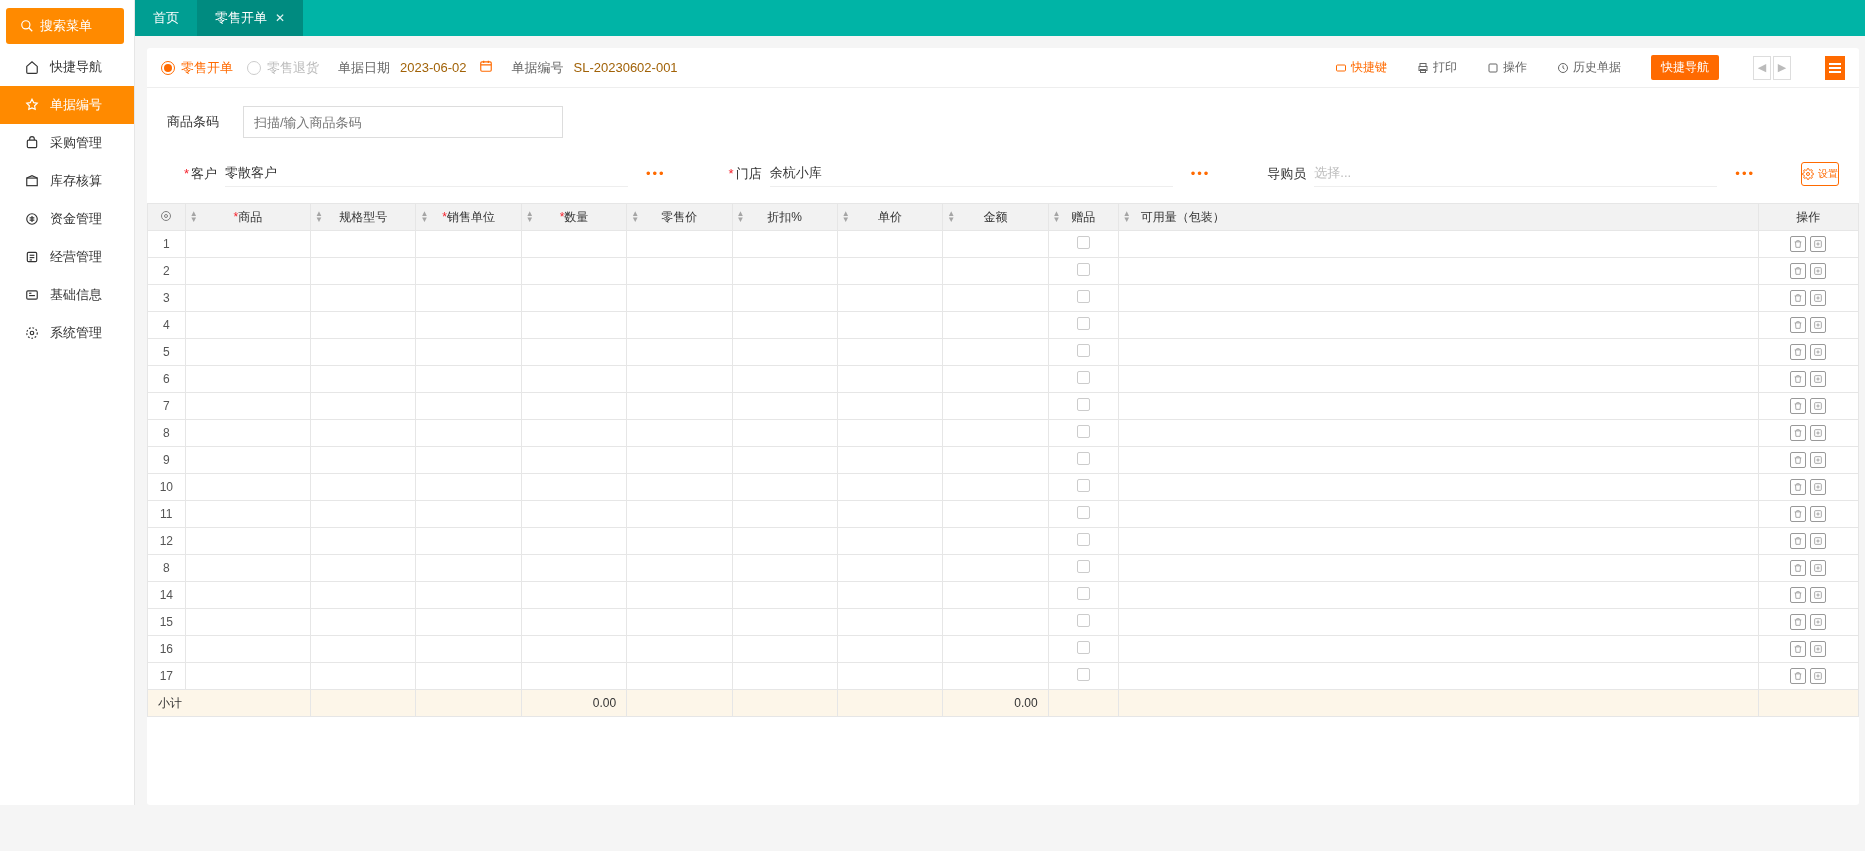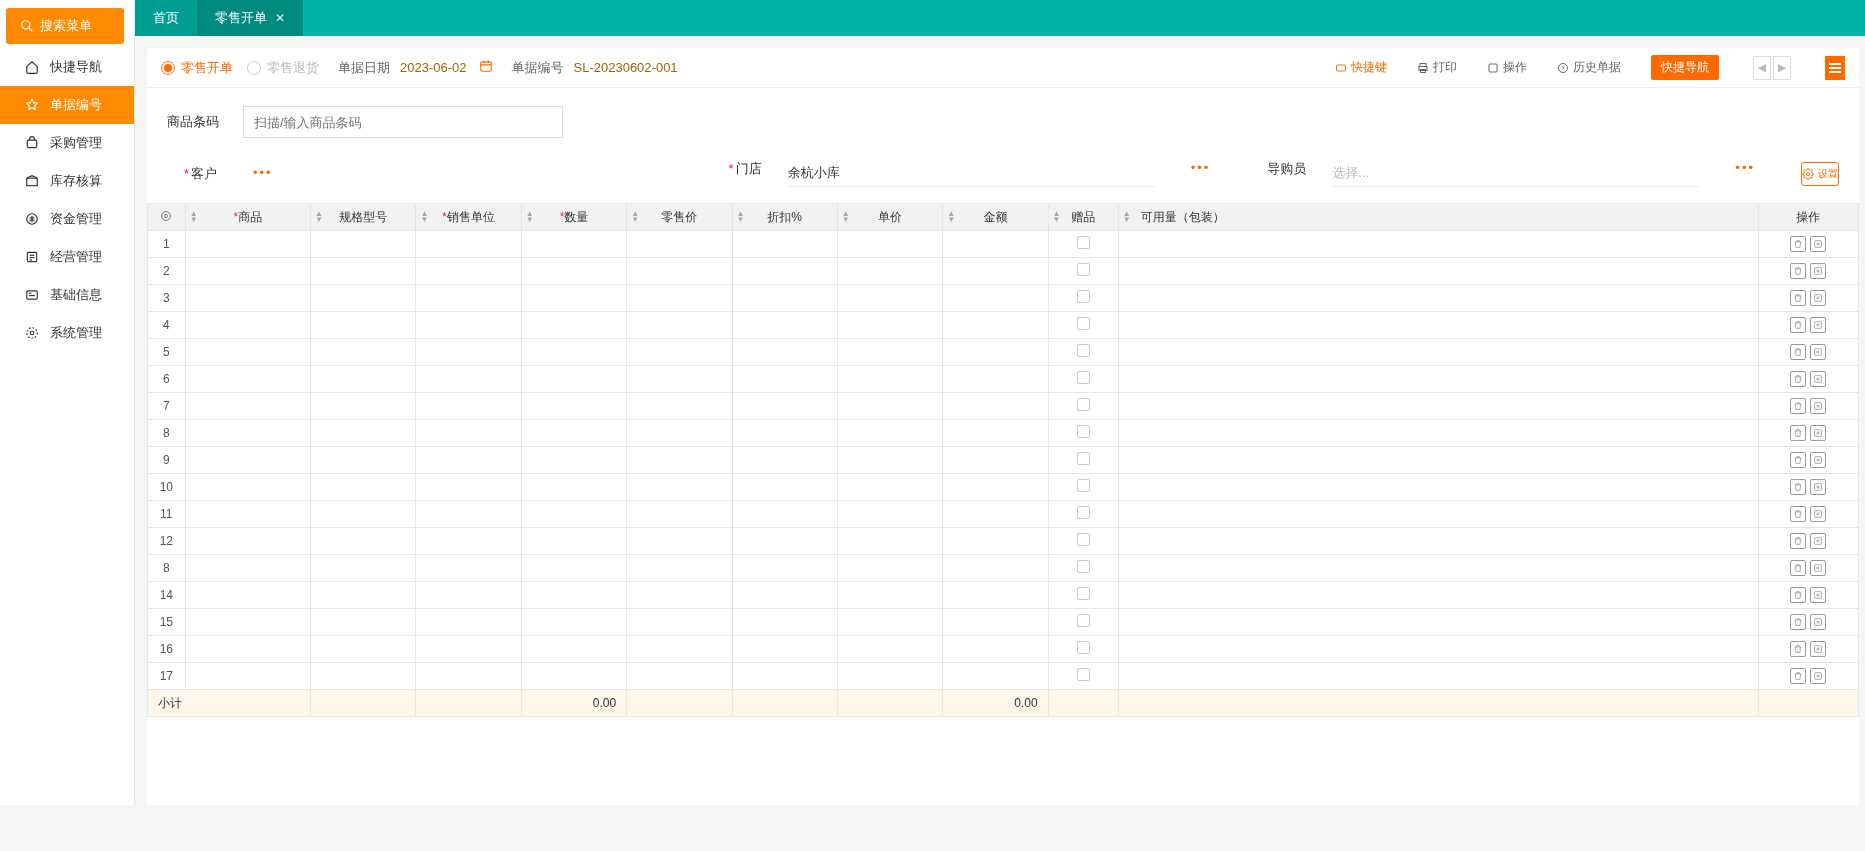"* 客户" .fld { align-items: flex-start -> center; gap: 26px -> 8px }
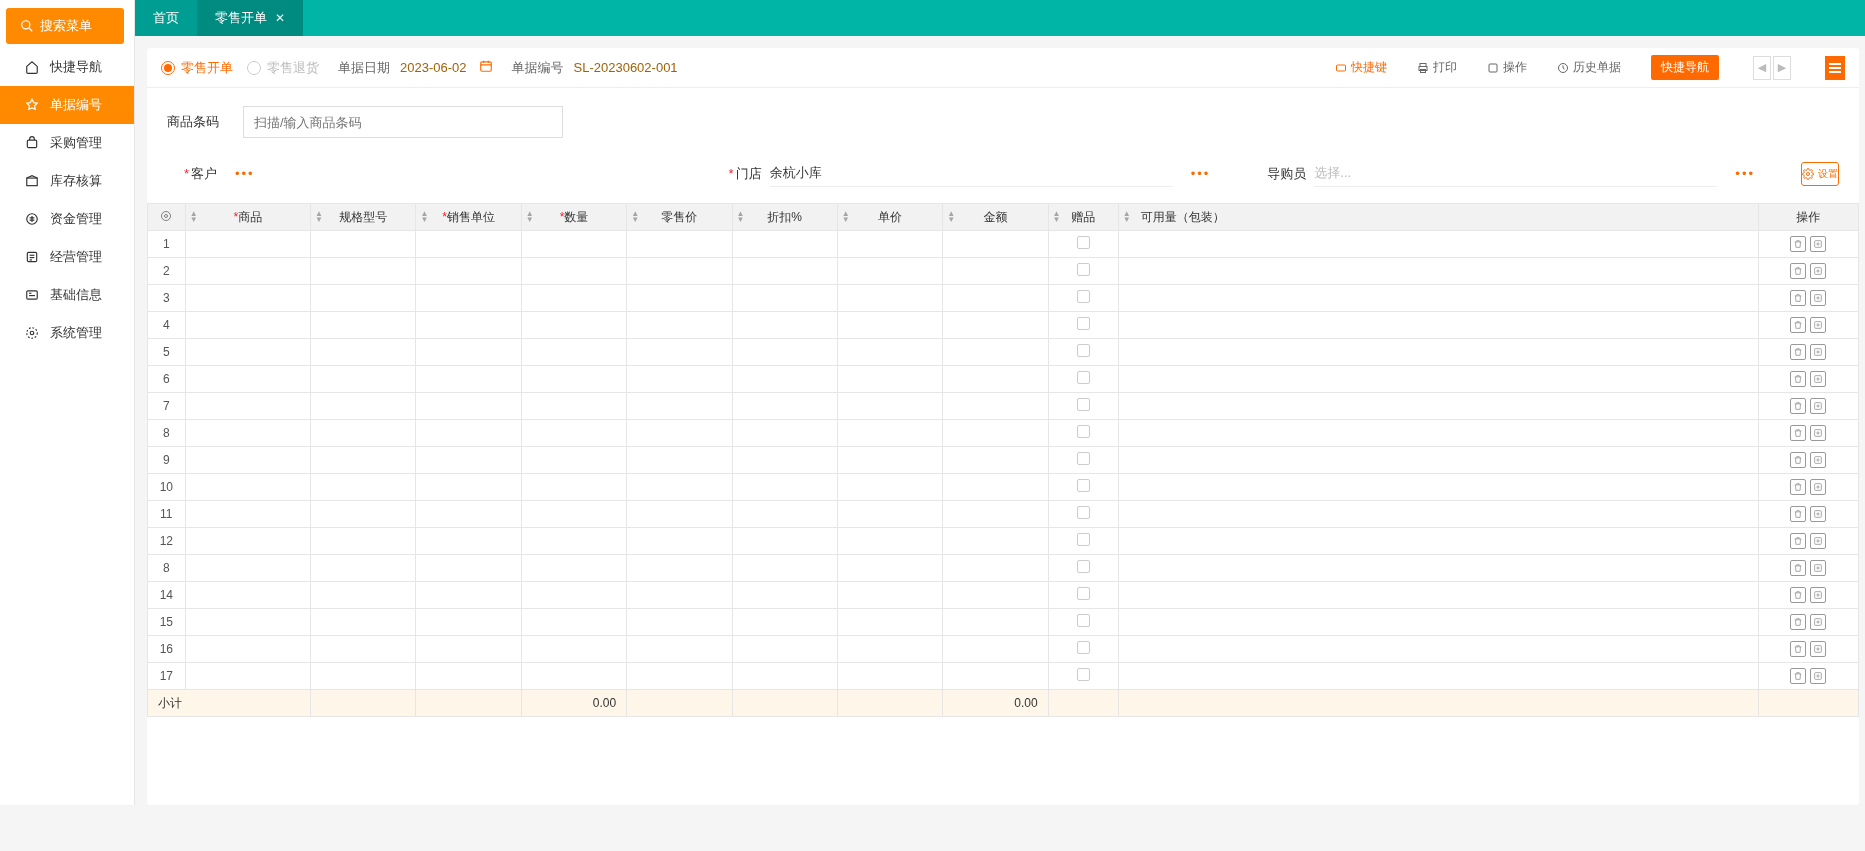"零散客户" span.value-line { html: none -> <span>零散客户</span> }
